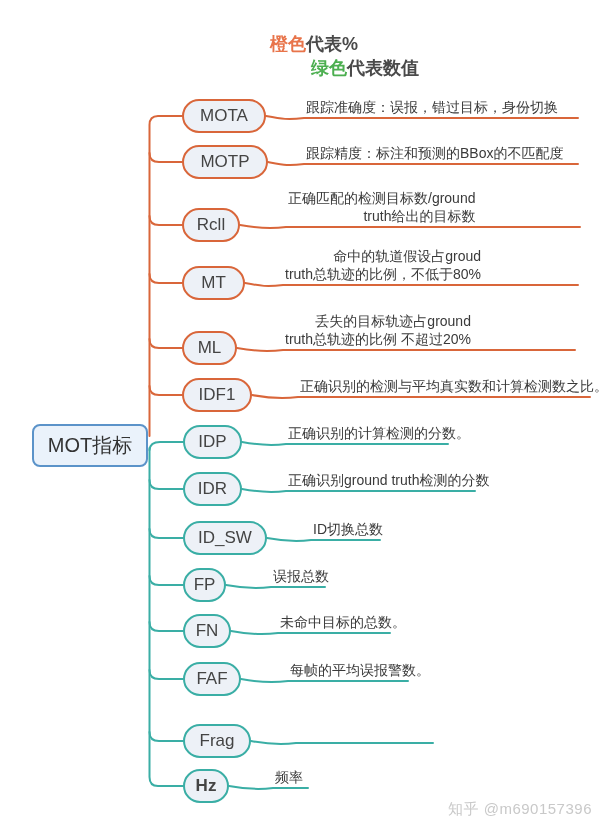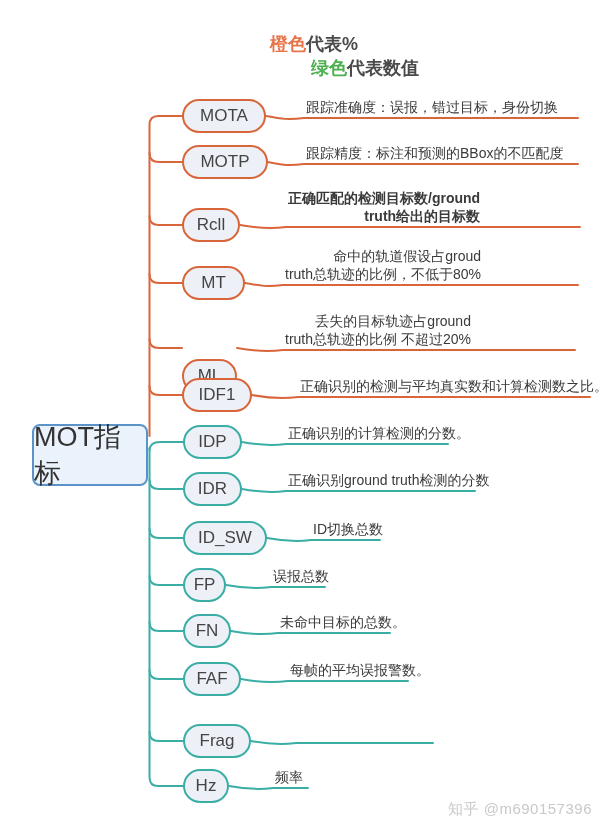"正确匹配的检测目标数/ground" div.desc { font-weight: bold -> none }
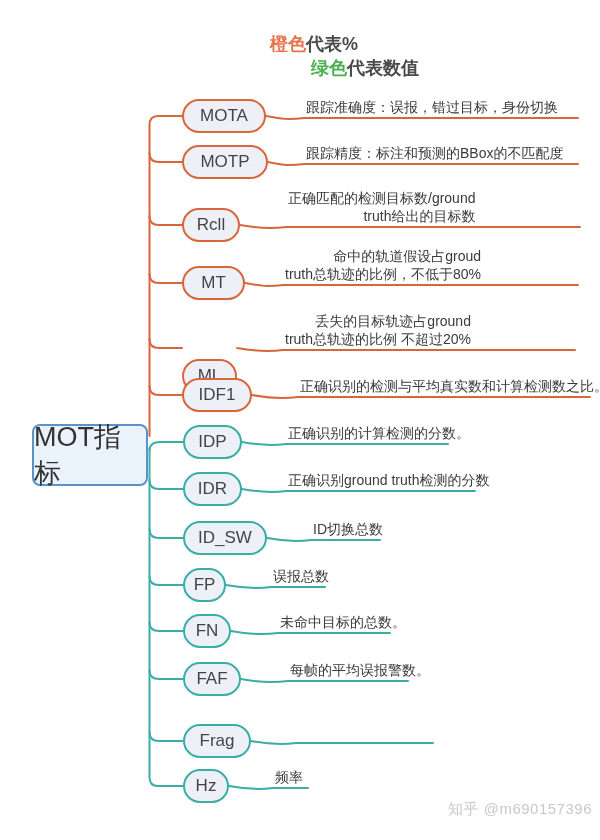"ML" div.node { margin-top: 28px -> none }
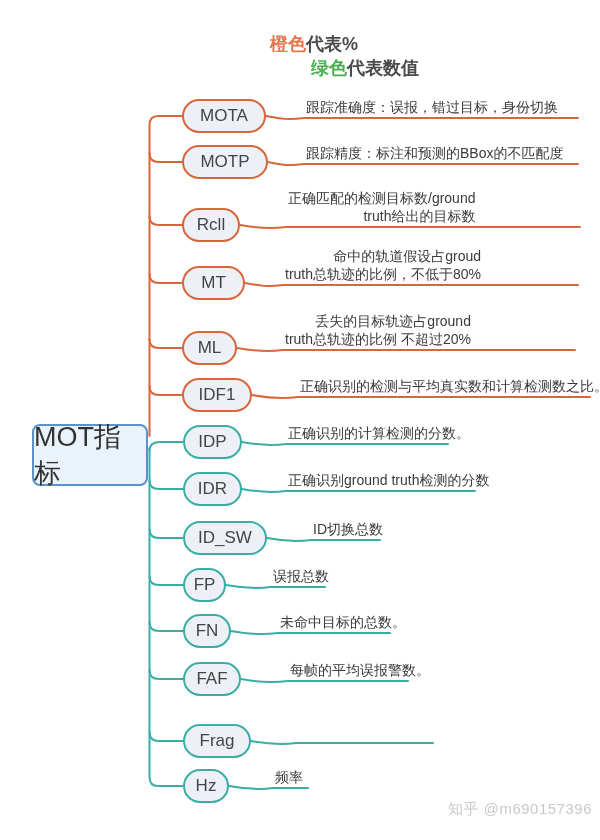"MOT指标" .root { font-size: 27px -> 20px; height: 62px -> 43px }
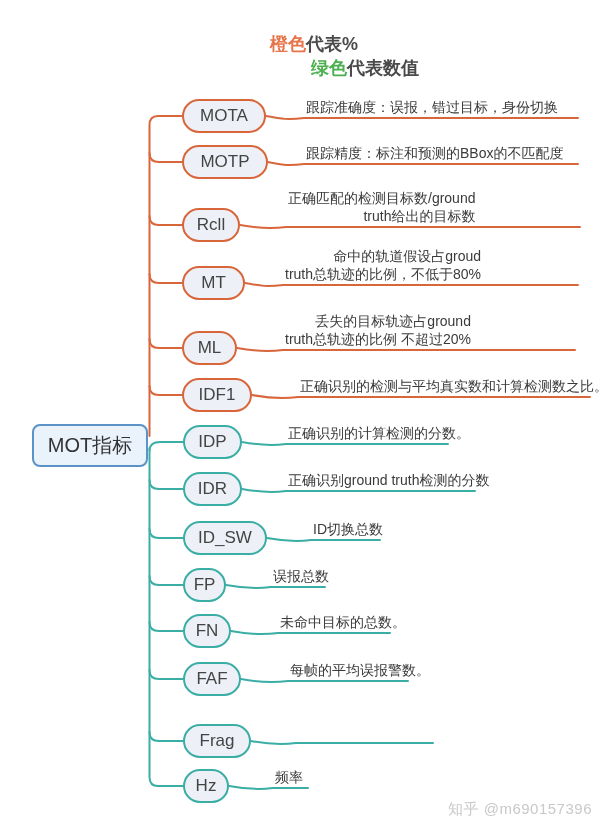"Hz" div.node { font-weight: none -> bold }
